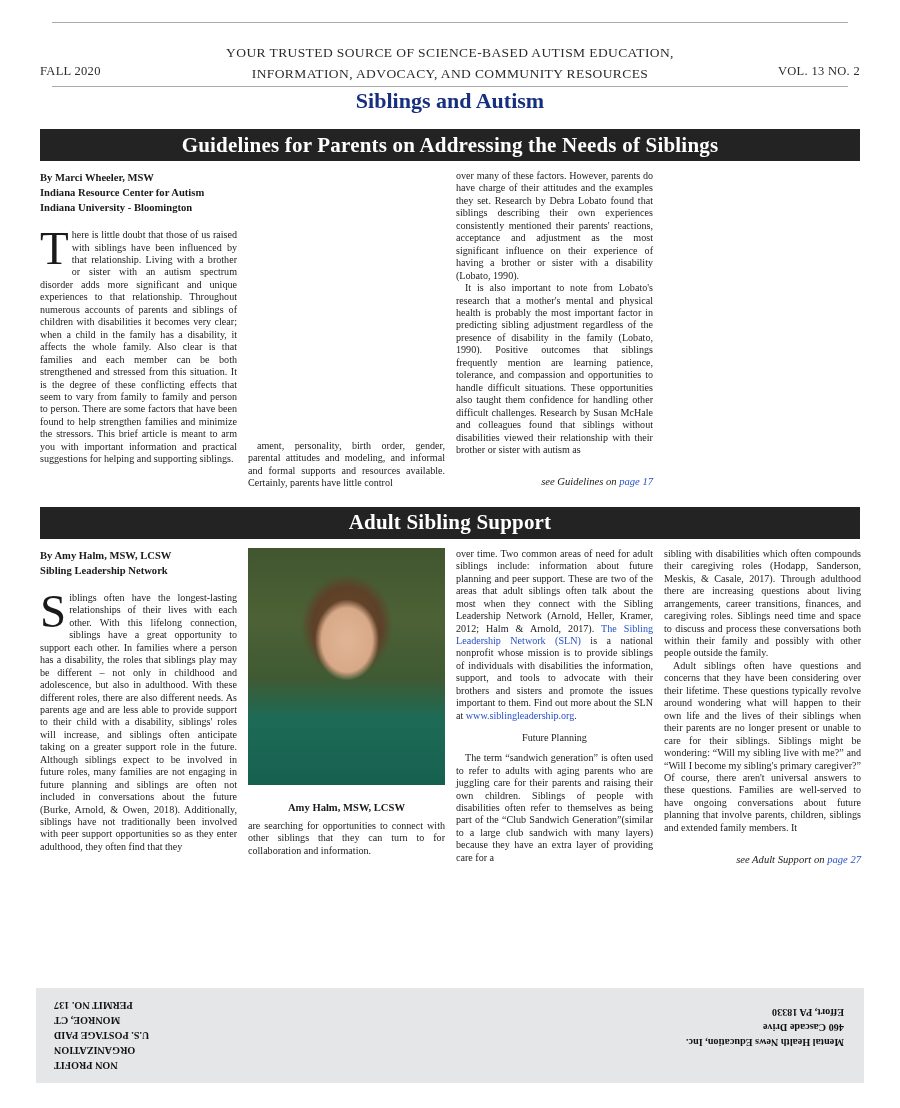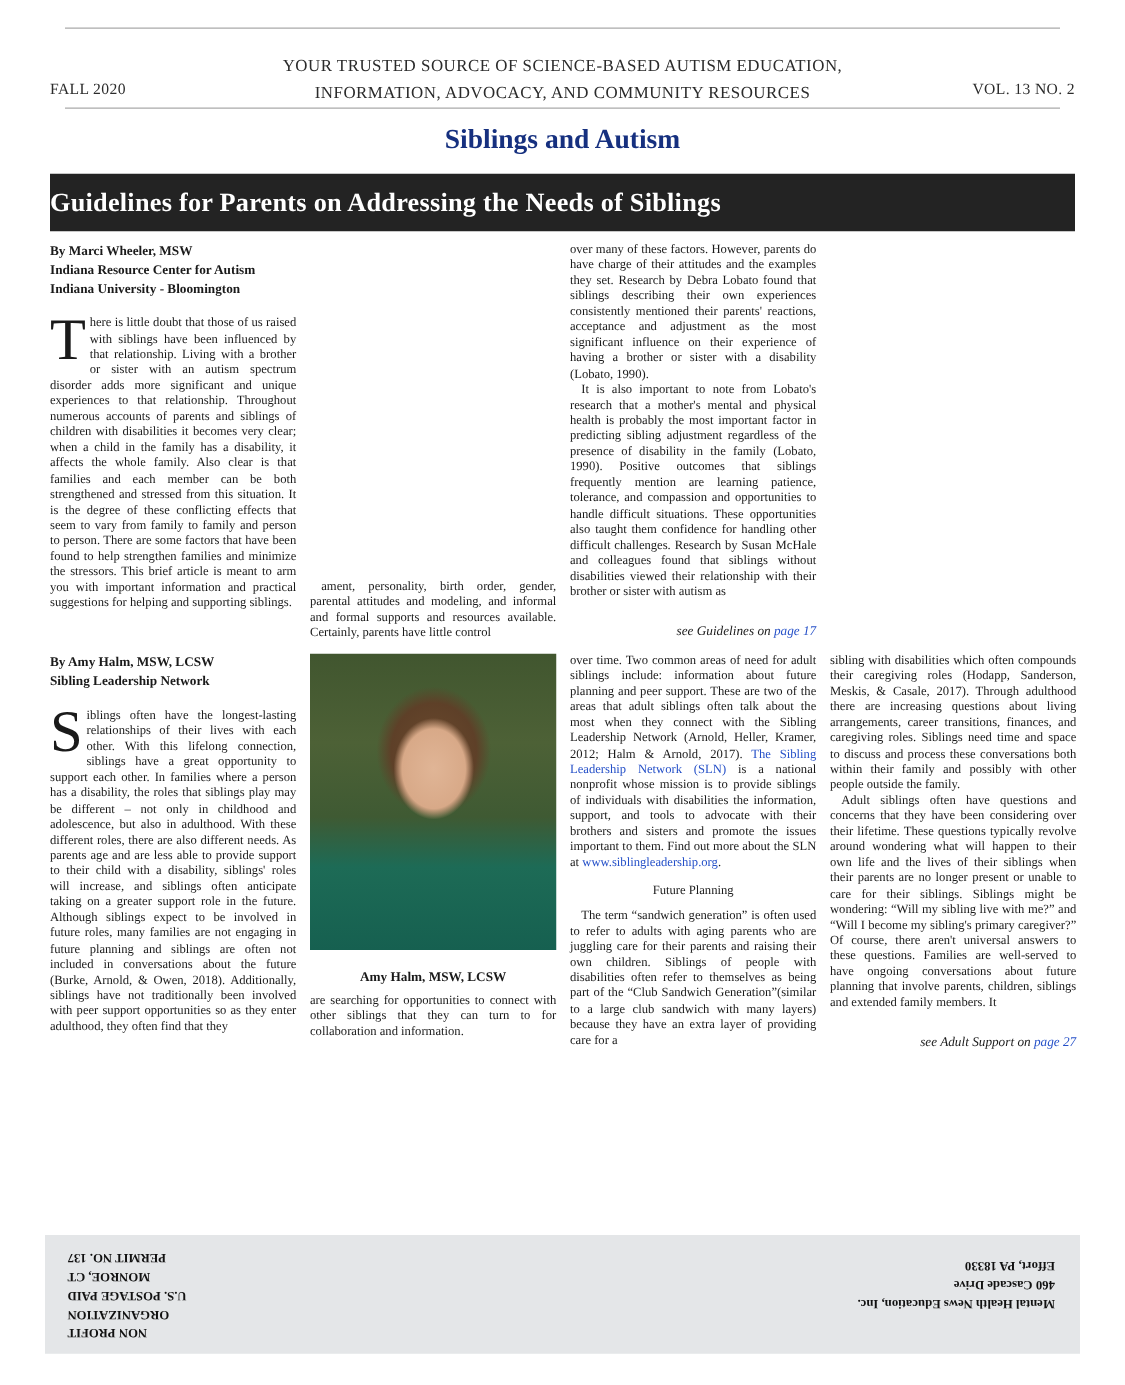"Siblings and Autism" .section-title { margin-top: 11px -> 1px }
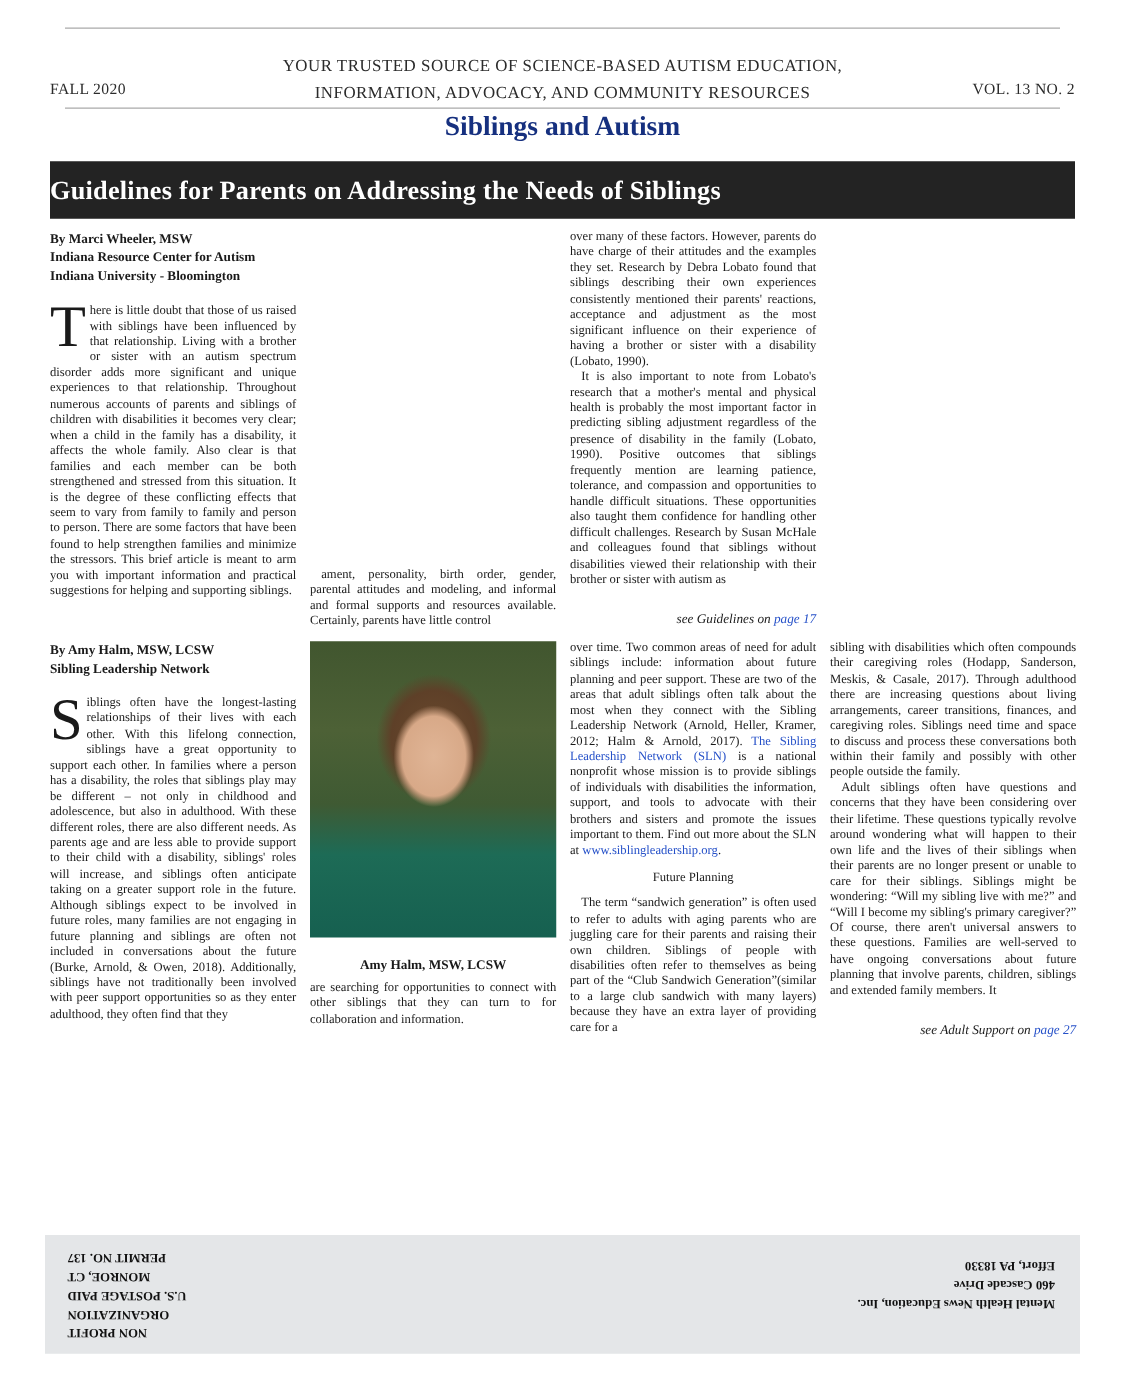"Guidelines for Parents on Addressing" .banner { height: 46px -> 32px; justify-content: flex-start -> center }
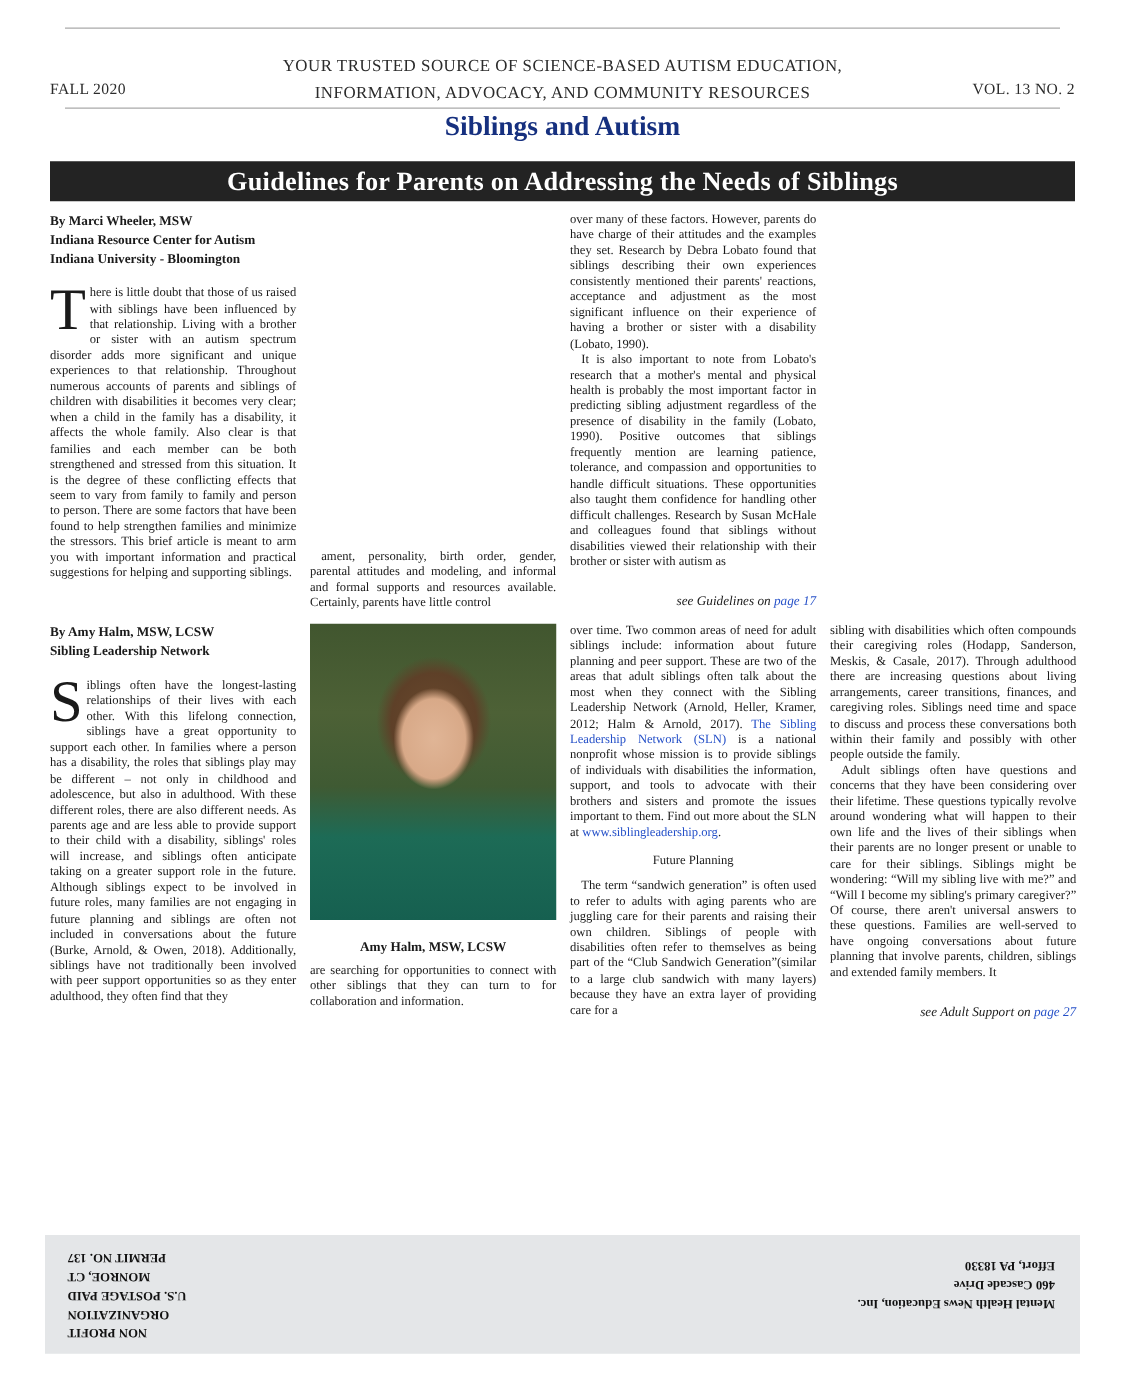"Adult Sibling Support" div.banner { html: none -> <div> <div>Adult Sibling Support</div> </div> }
